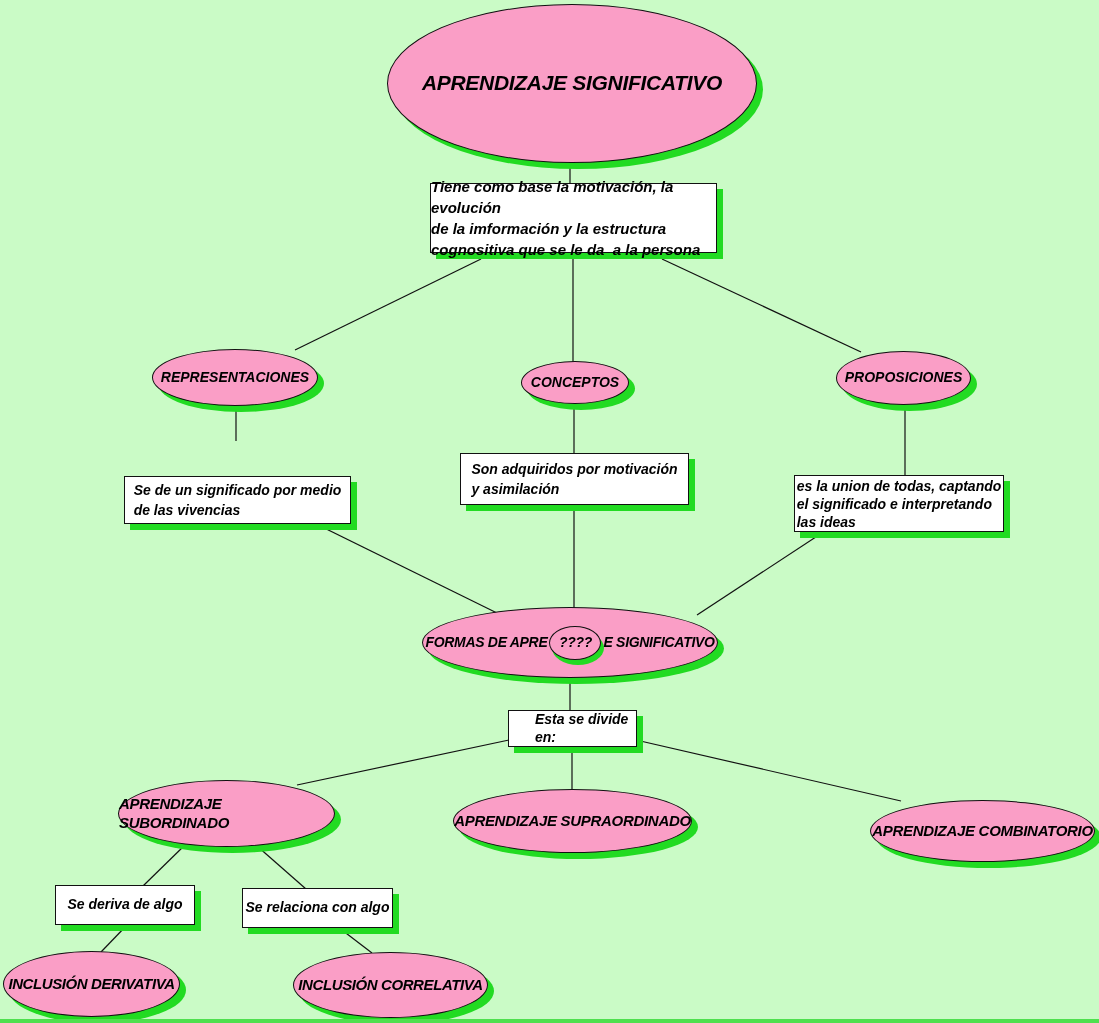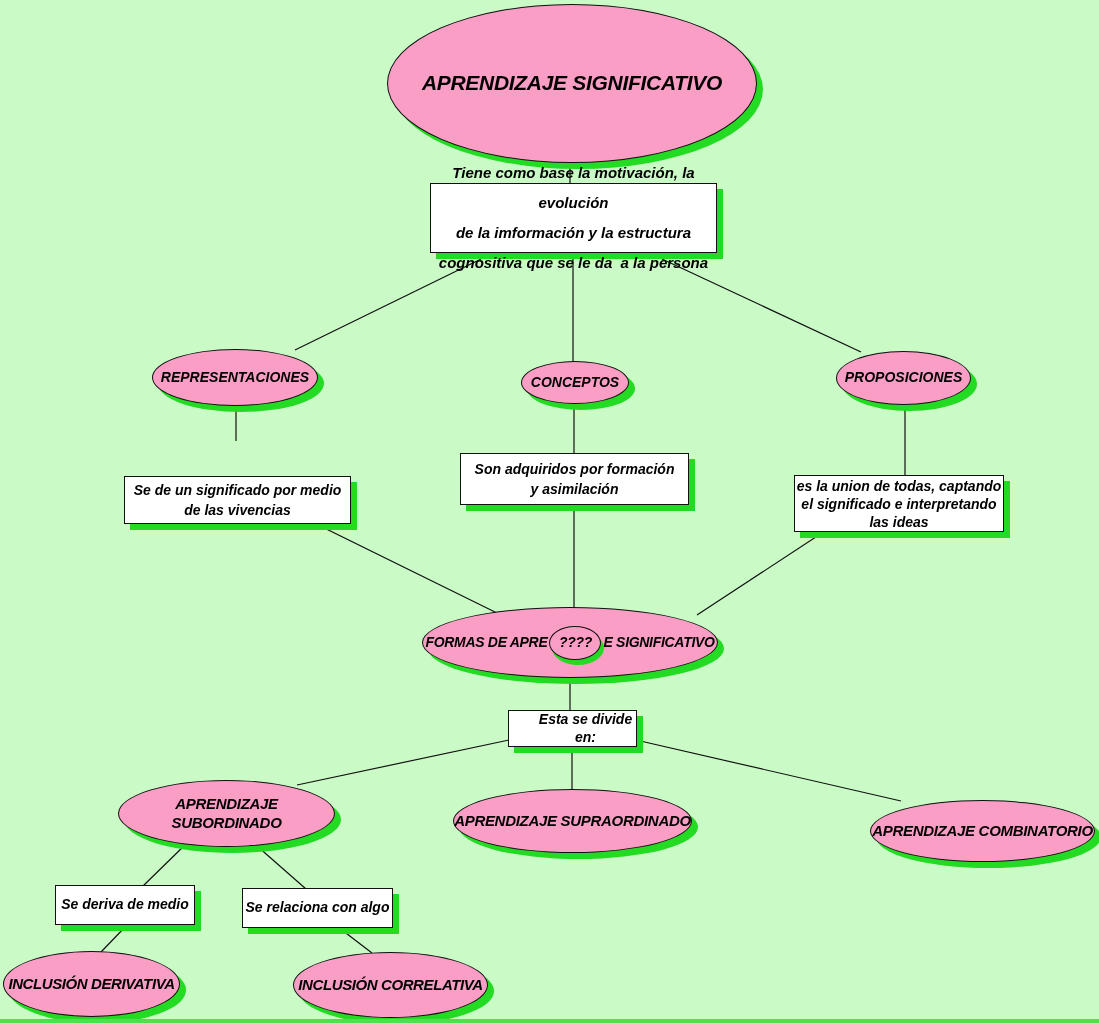"APRENDIZAJE SIGNIFICATIVO" .node { text-align: center -> left }
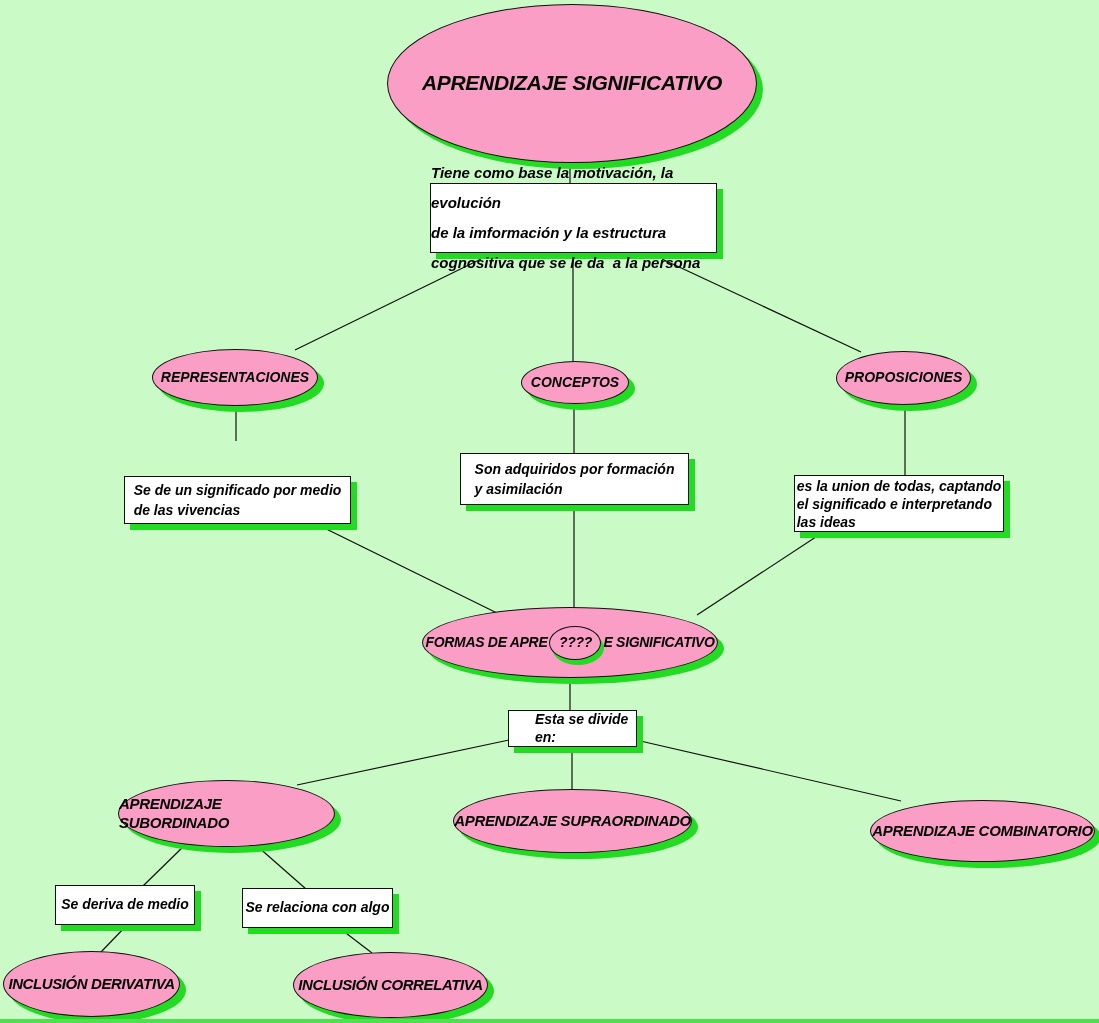"Tiene como base la motivación," div.node { line-height: 30px -> 21px }
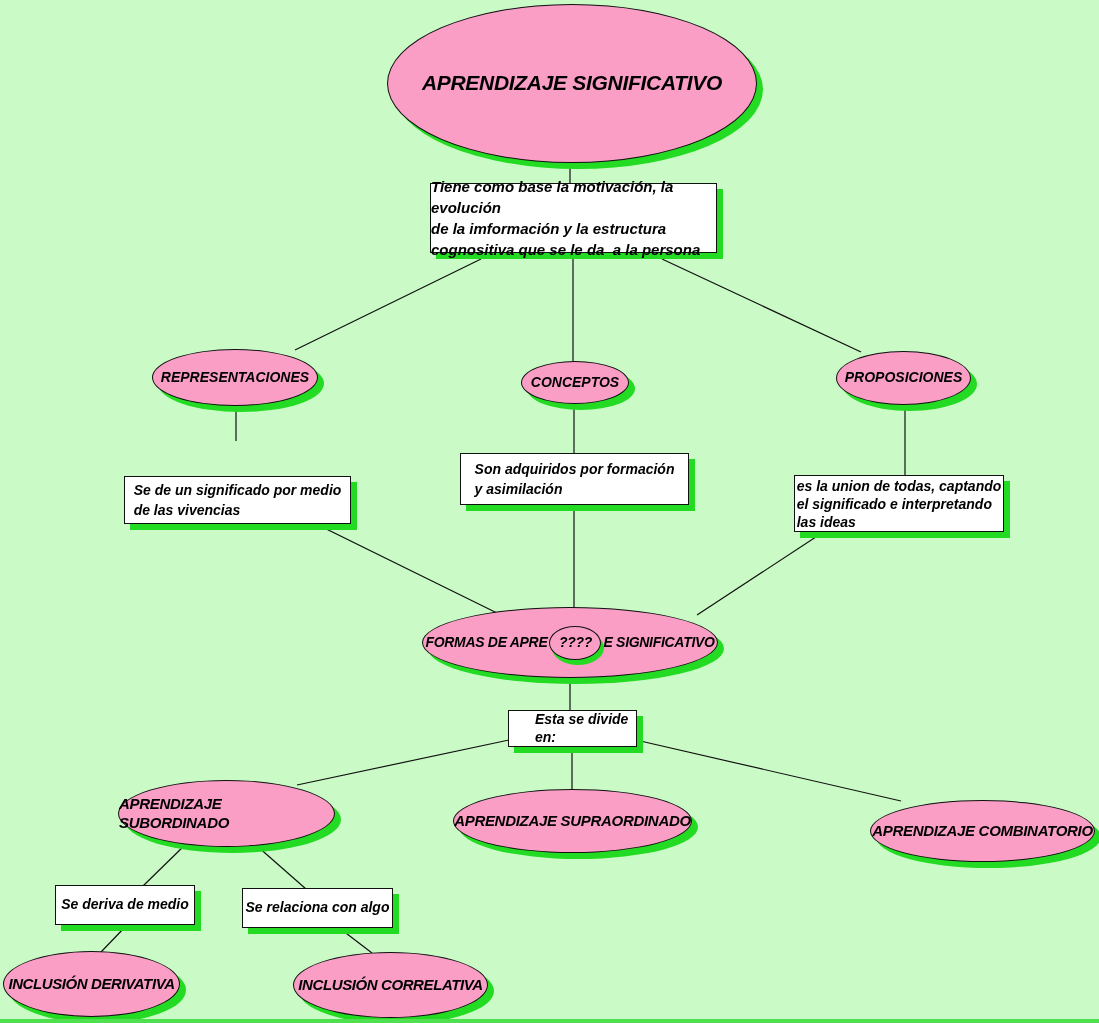"Son adquiridos por formación" span { text: formación -> motivación }
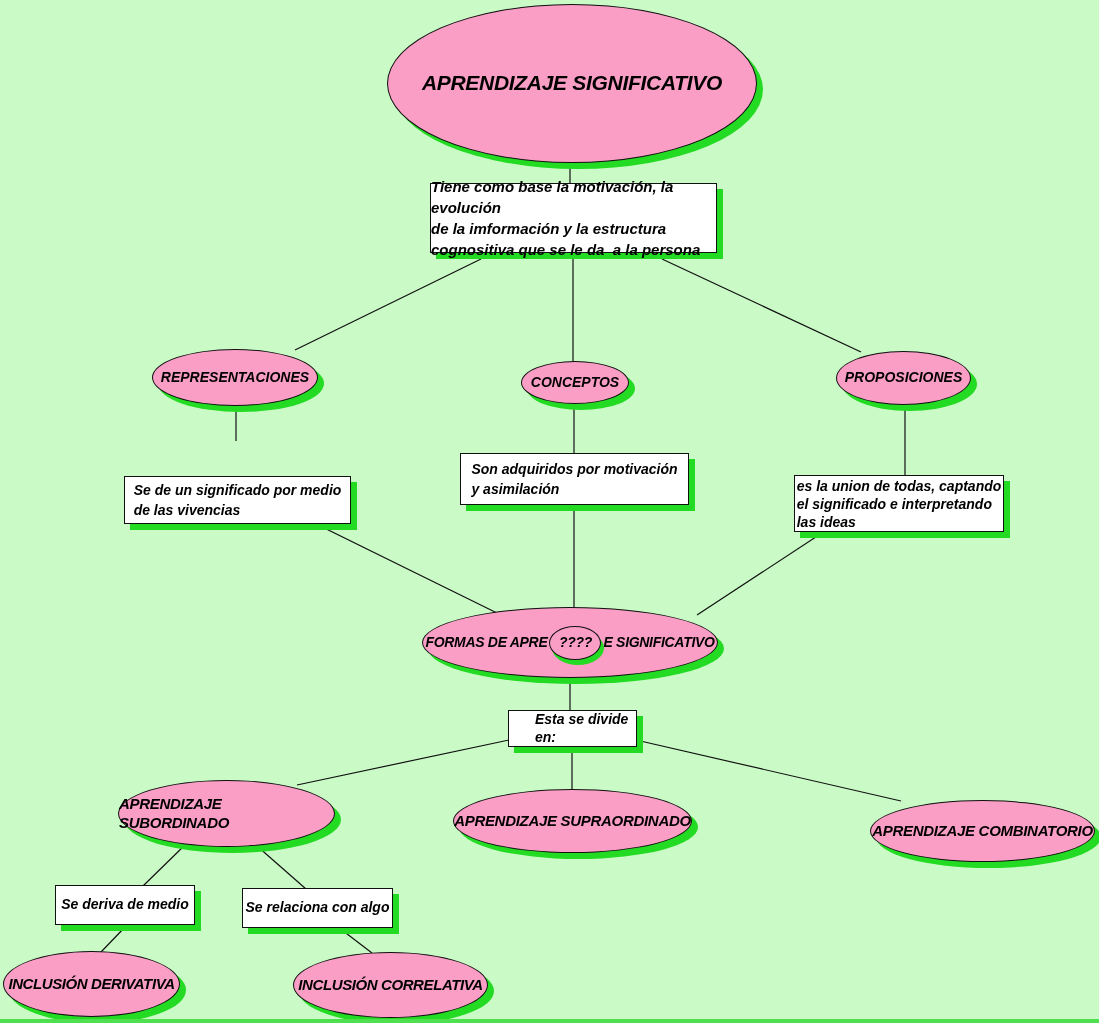"Se deriva de medio" span { text: medio -> algo }
